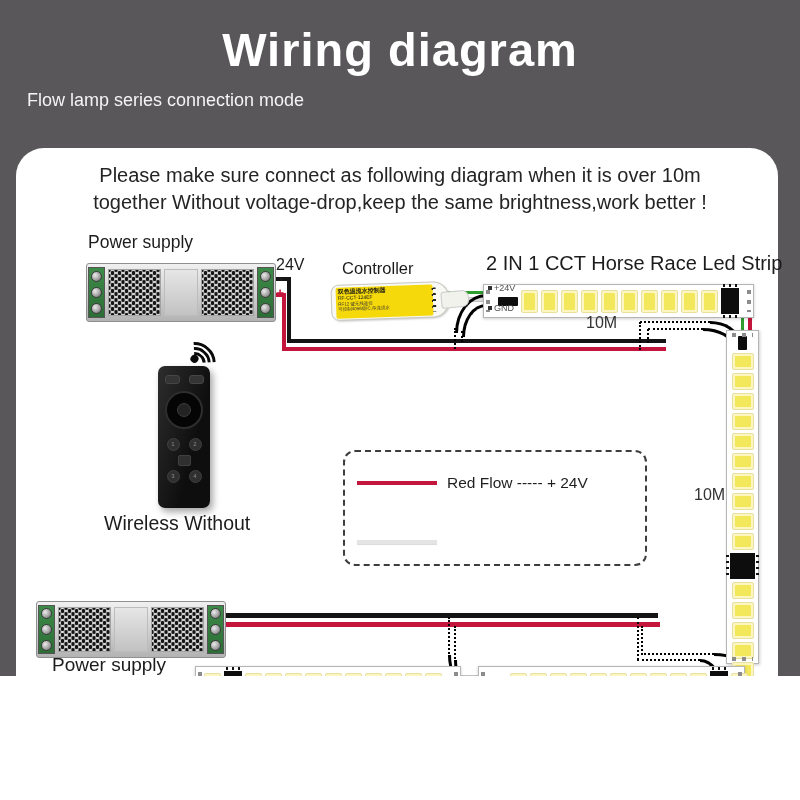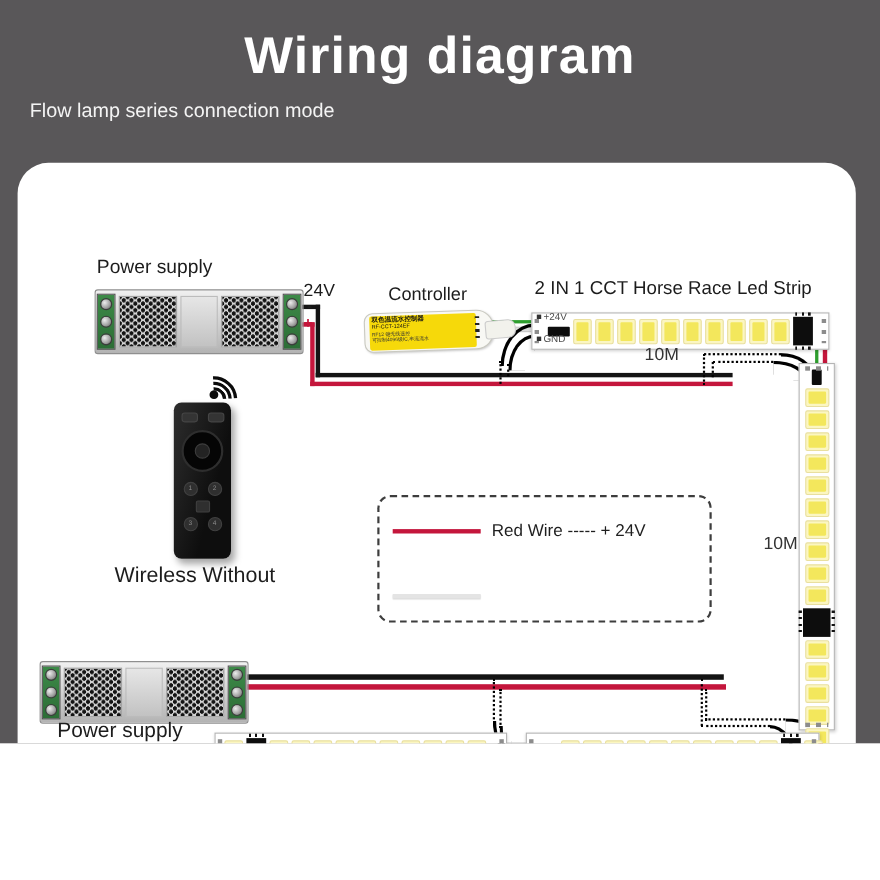"Please make sure connect as" div.notice { html: none -> <div> <div>Please make sure connect as following diagram when it is over 10m</div> <div>together Without voltage-drop,keep the same brightness,work better !</div> </div> }
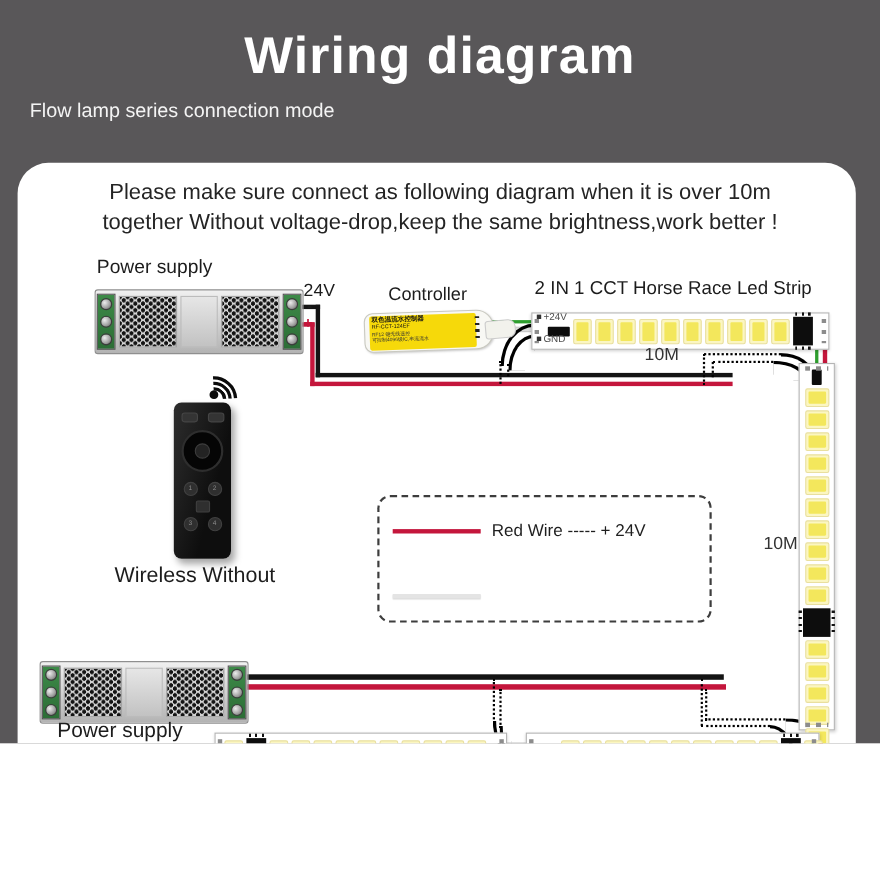"Controller" div.lbl { left: 353px -> 342px }
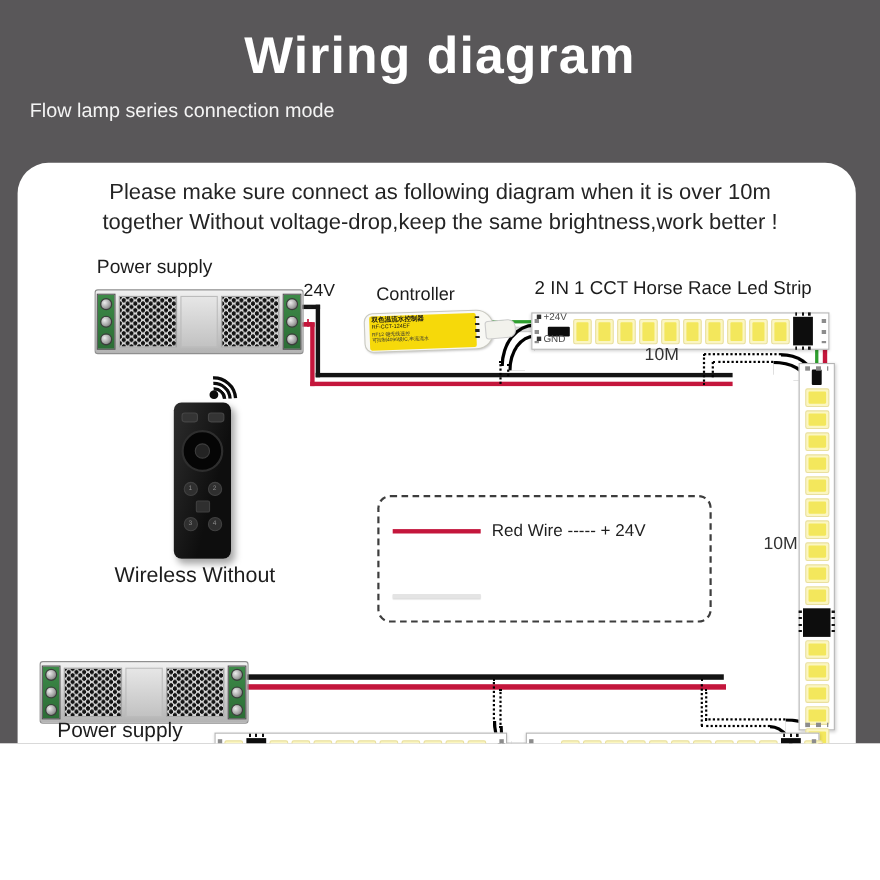"2 IN 1 CCT Horse" div.lbl { font-size: 17px -> 20px }
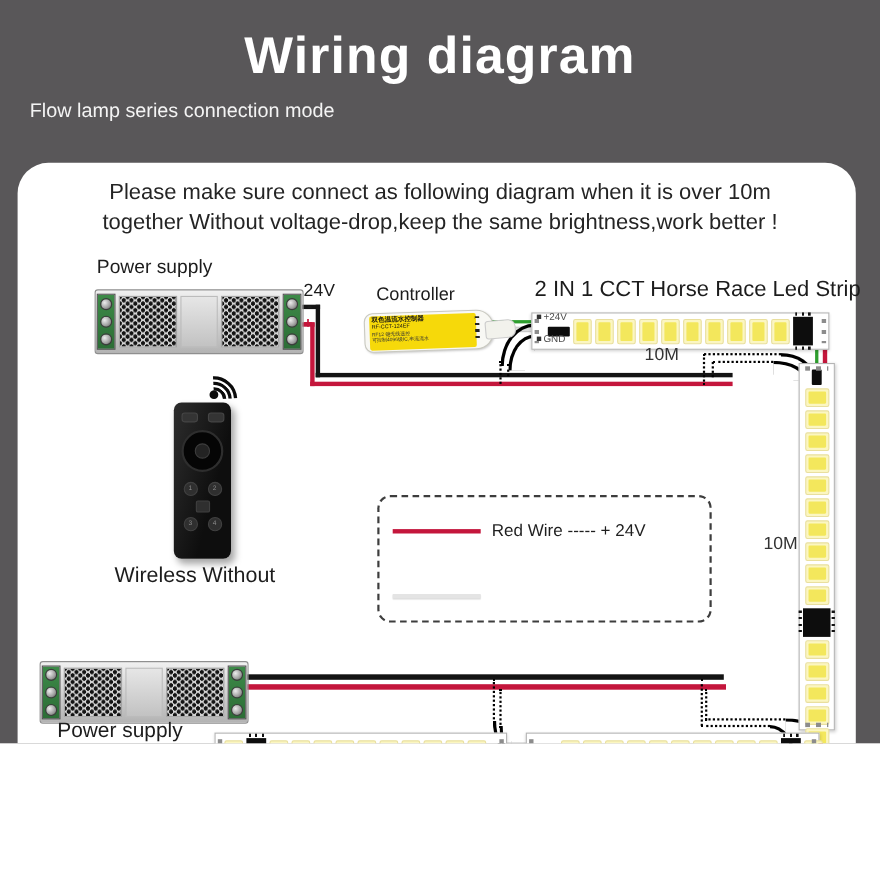"Red Wire ----- + 24V" span { text: Wire -> Flow }
